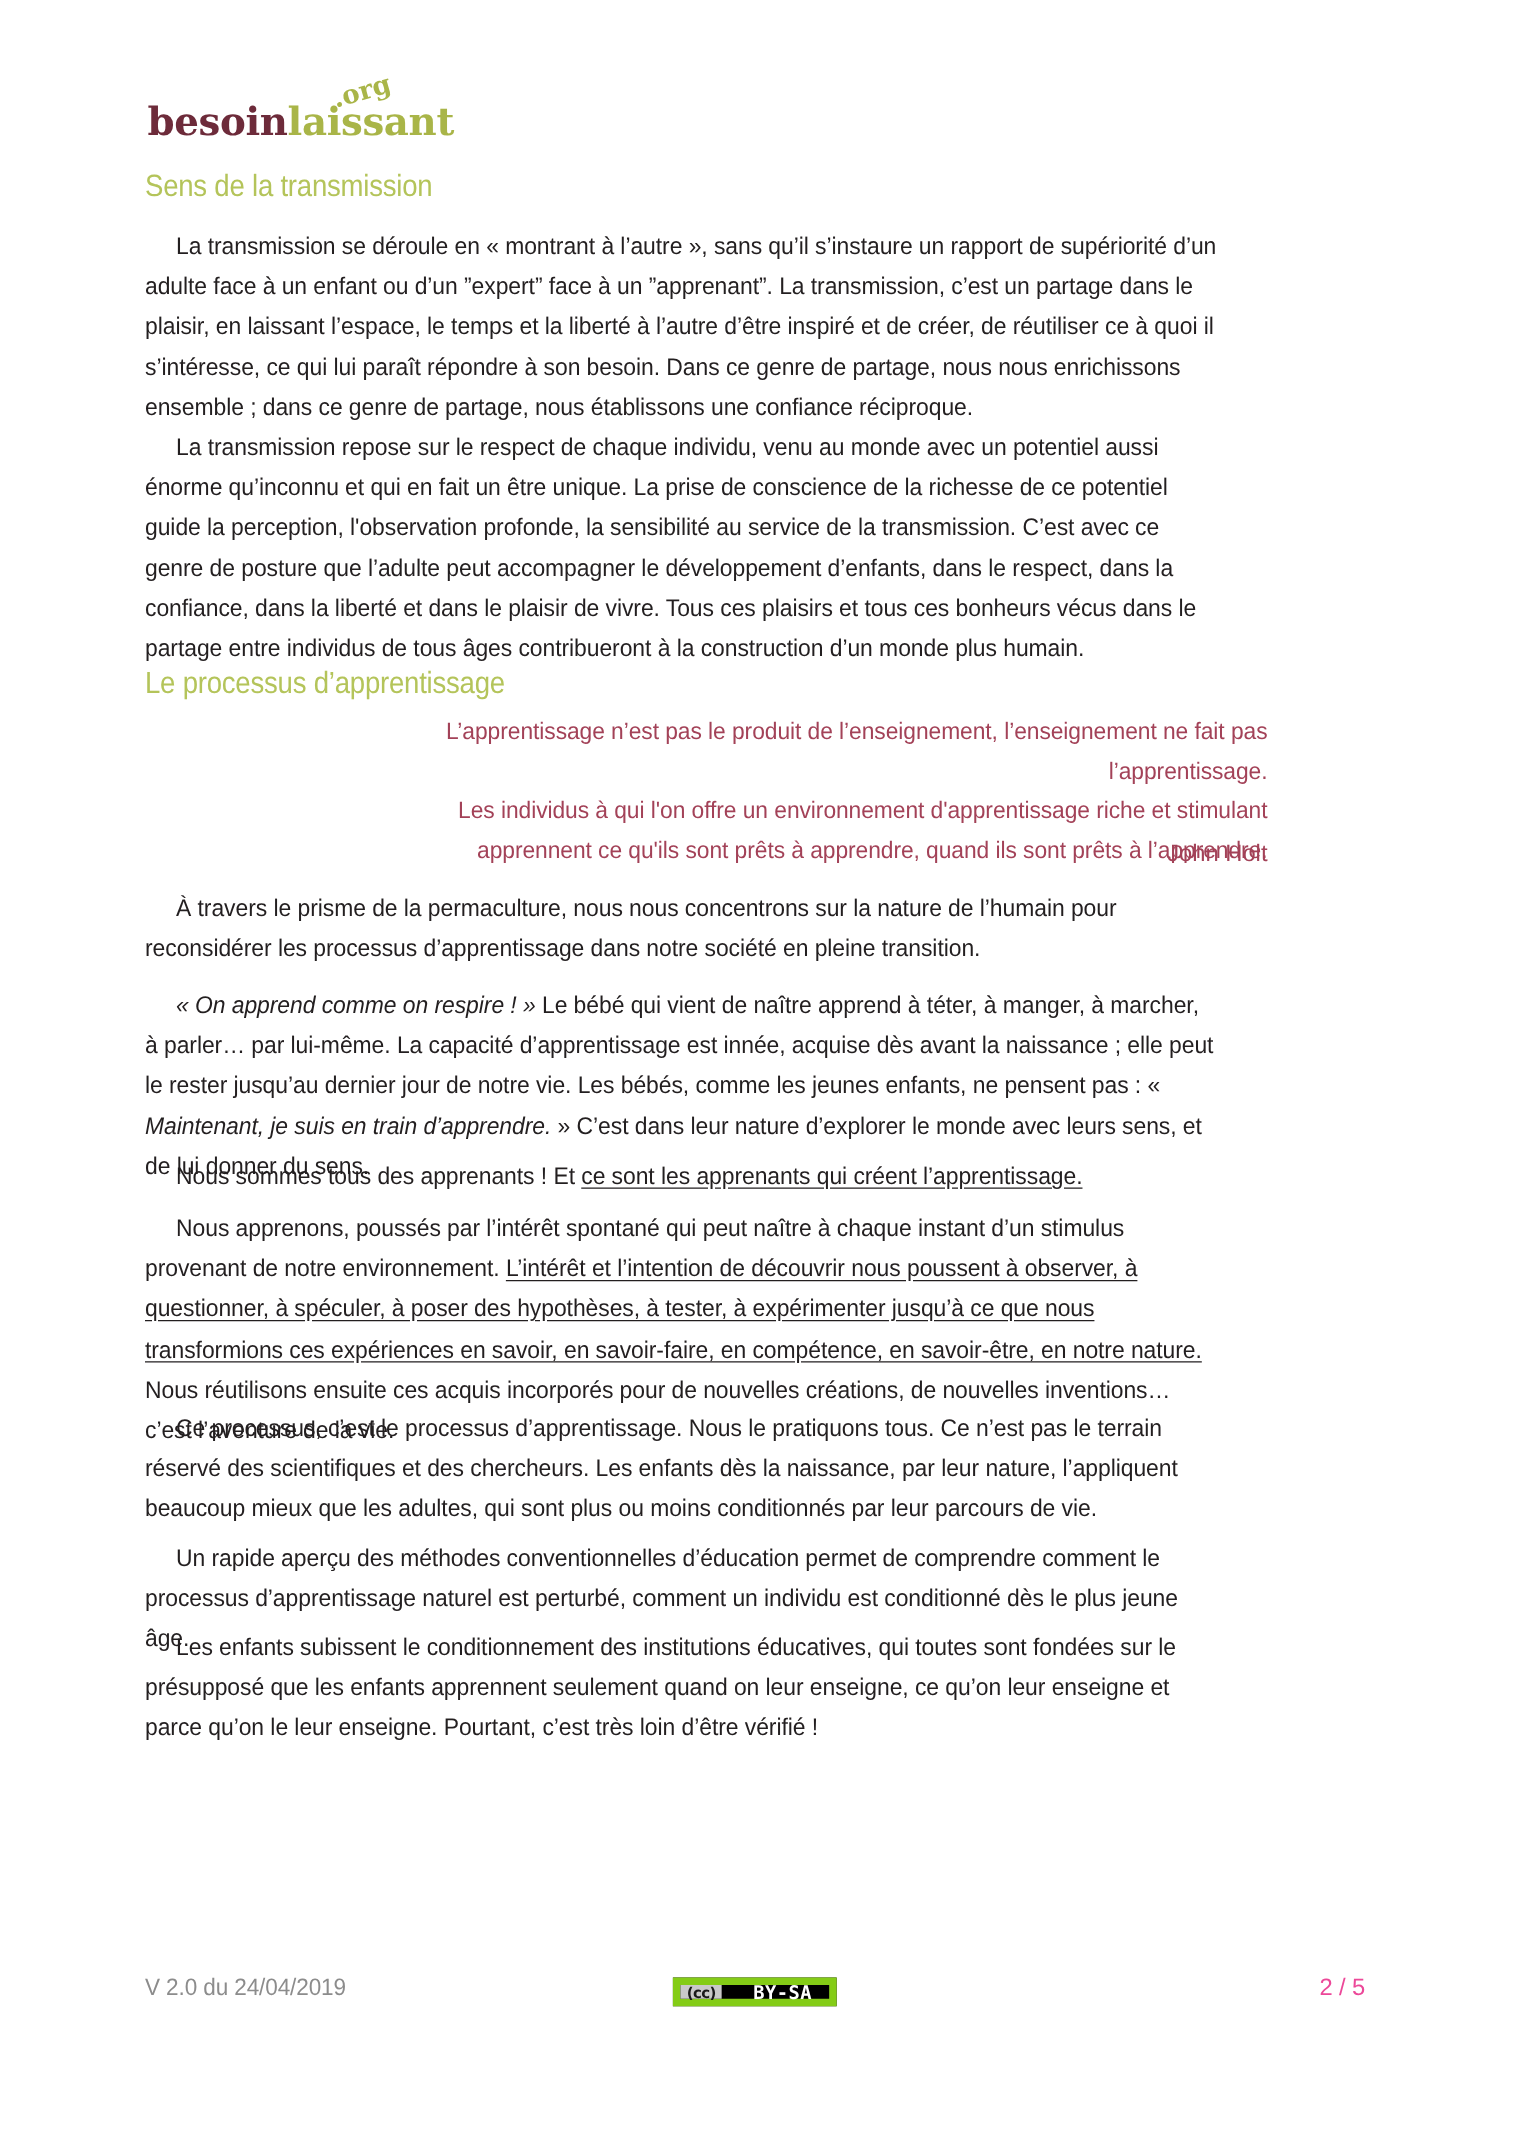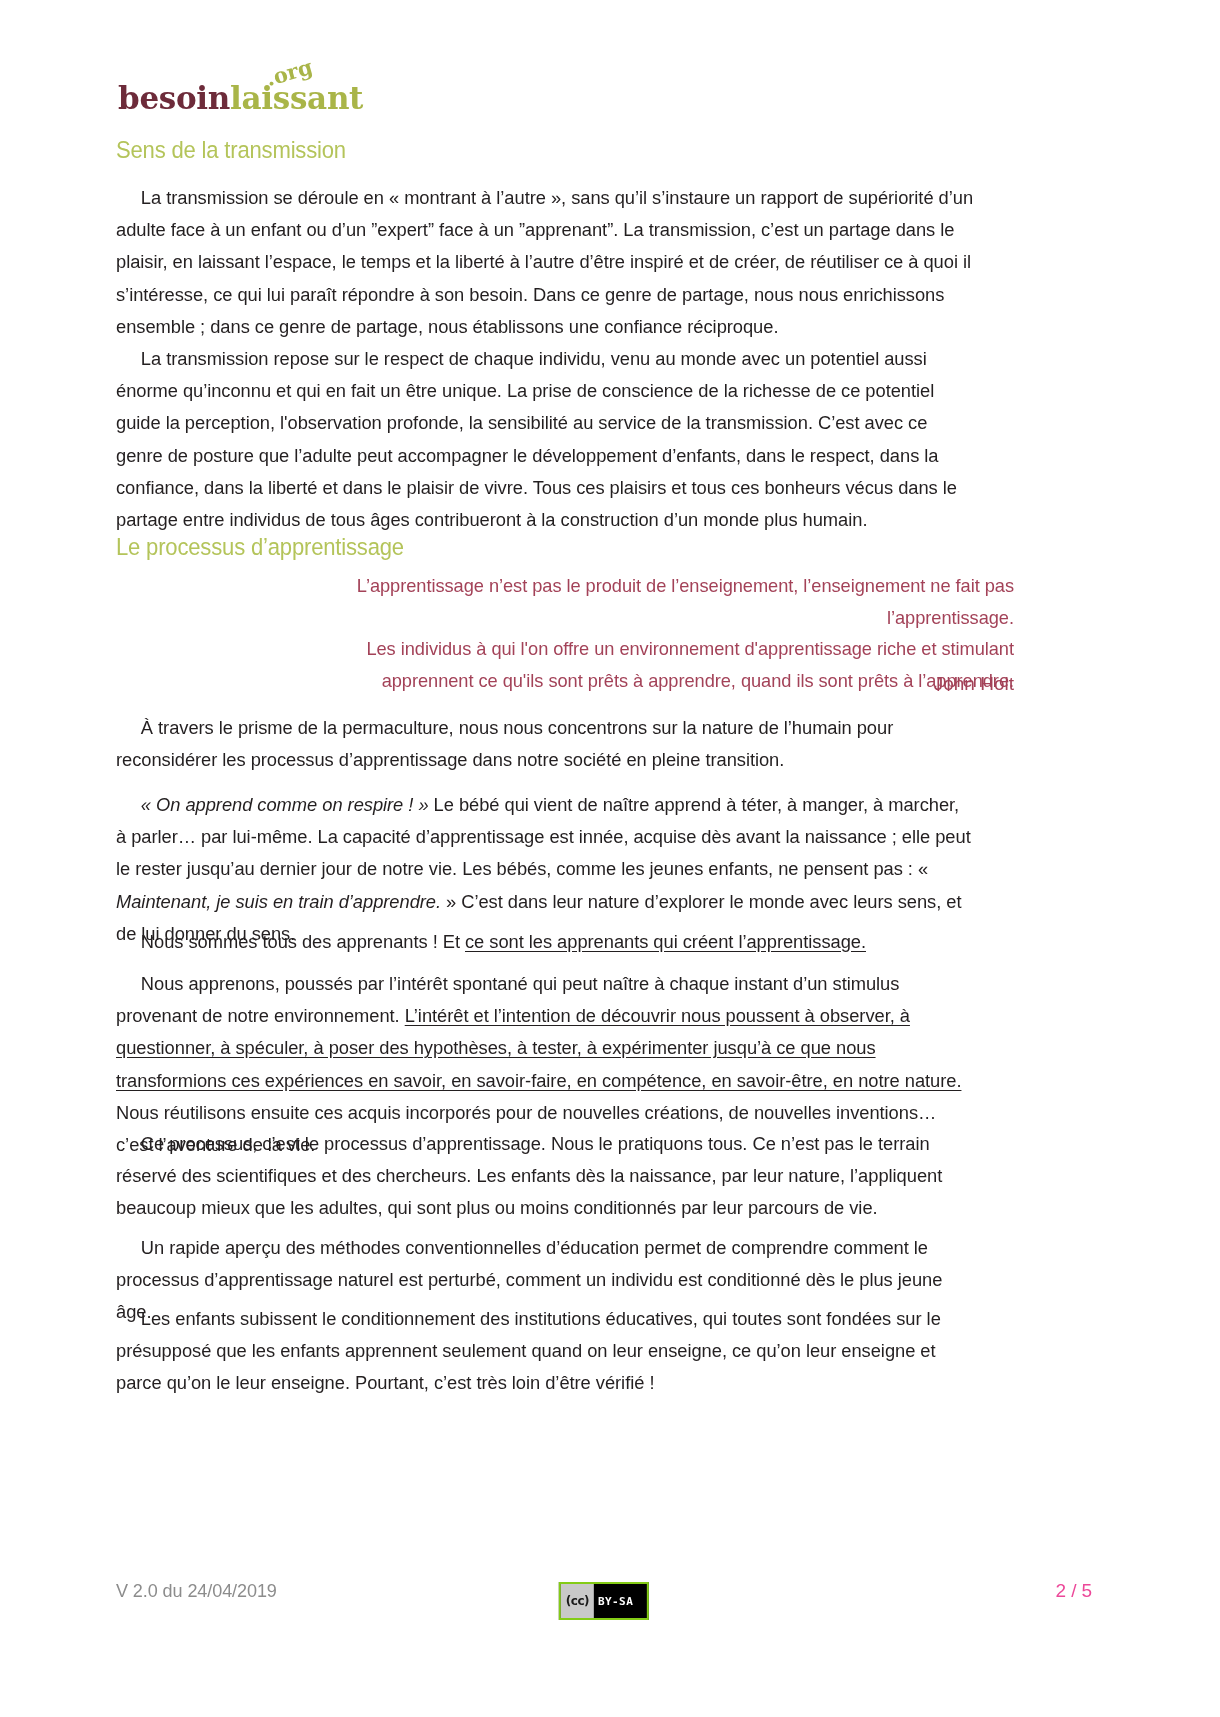"(cc)" .cc-badge { border: 2px solid #84cc16 -> 6px solid #84cc16; height: 38px -> 23px }
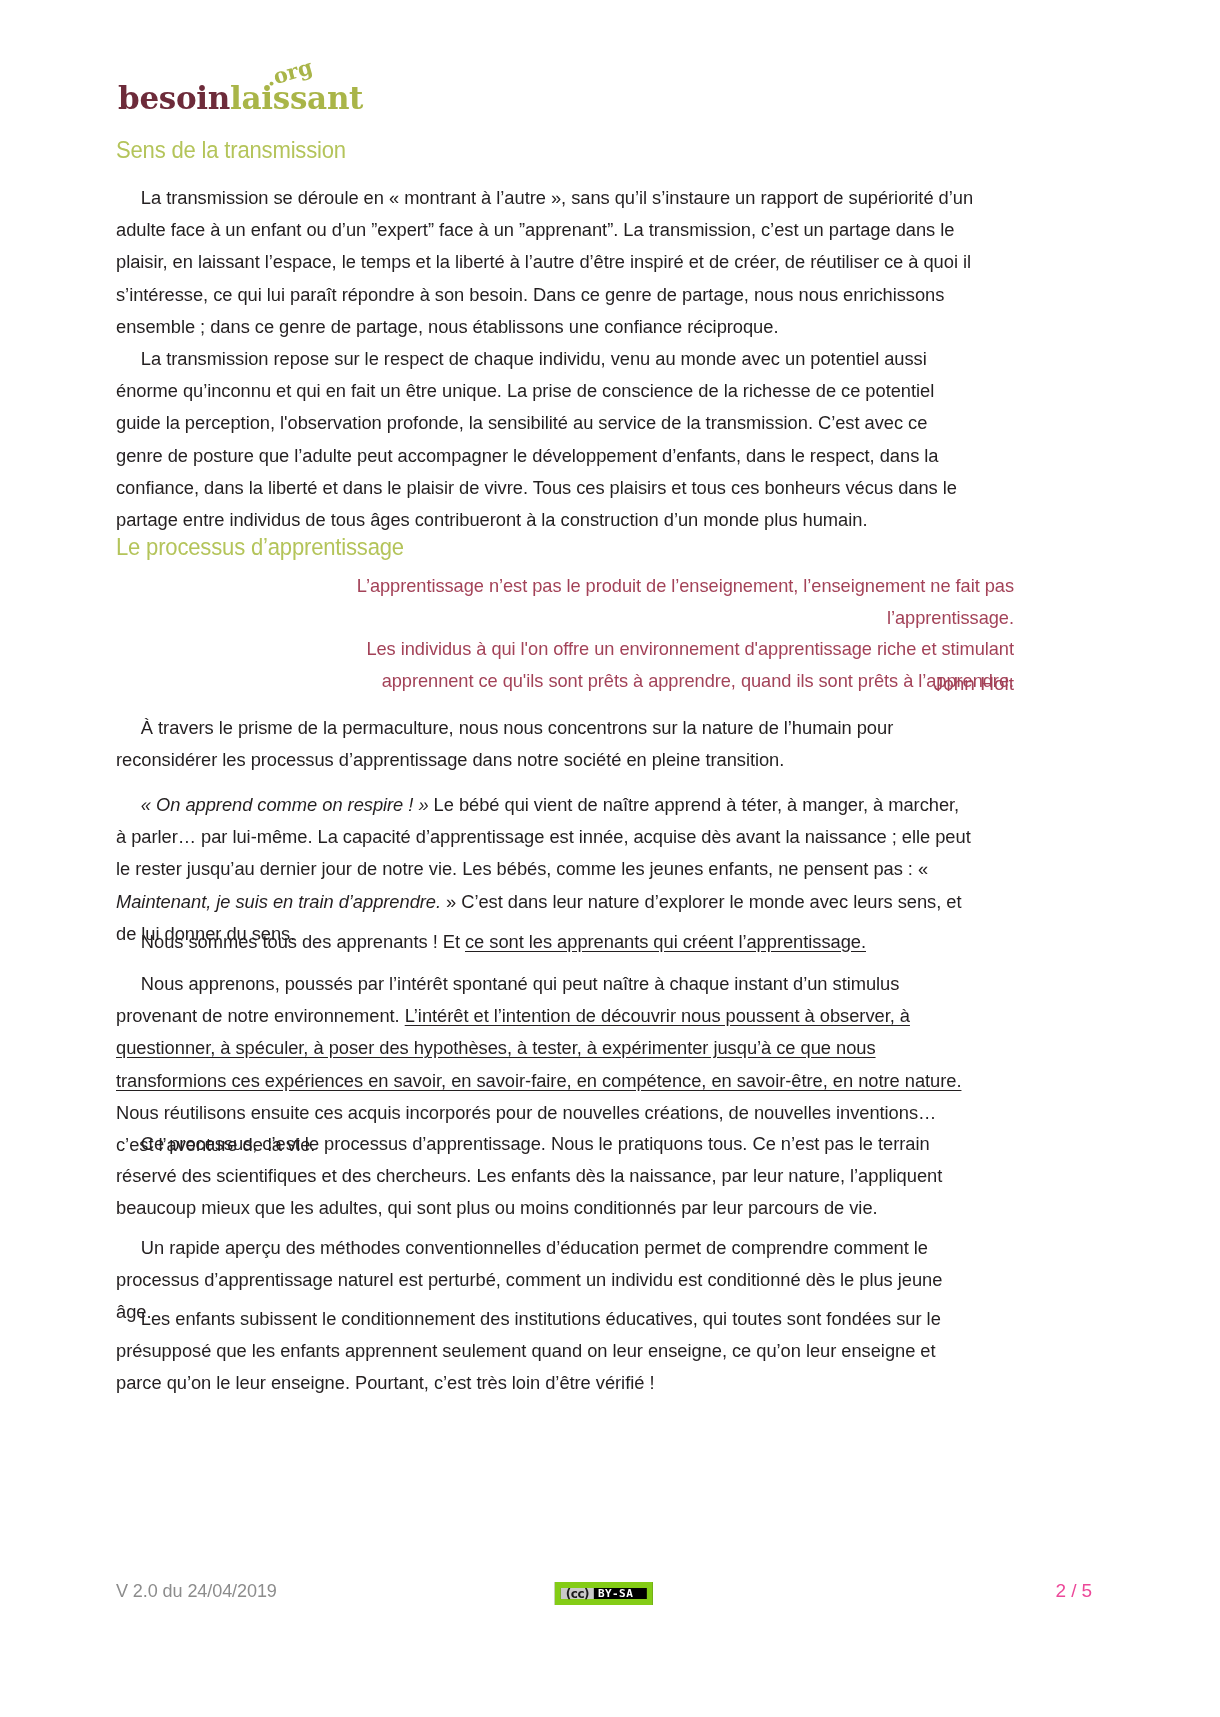"BY-SA" .cc-text { font-size: 11px -> 15px; padding: 0 14px 0 4px -> 0 14px 0 25px }
